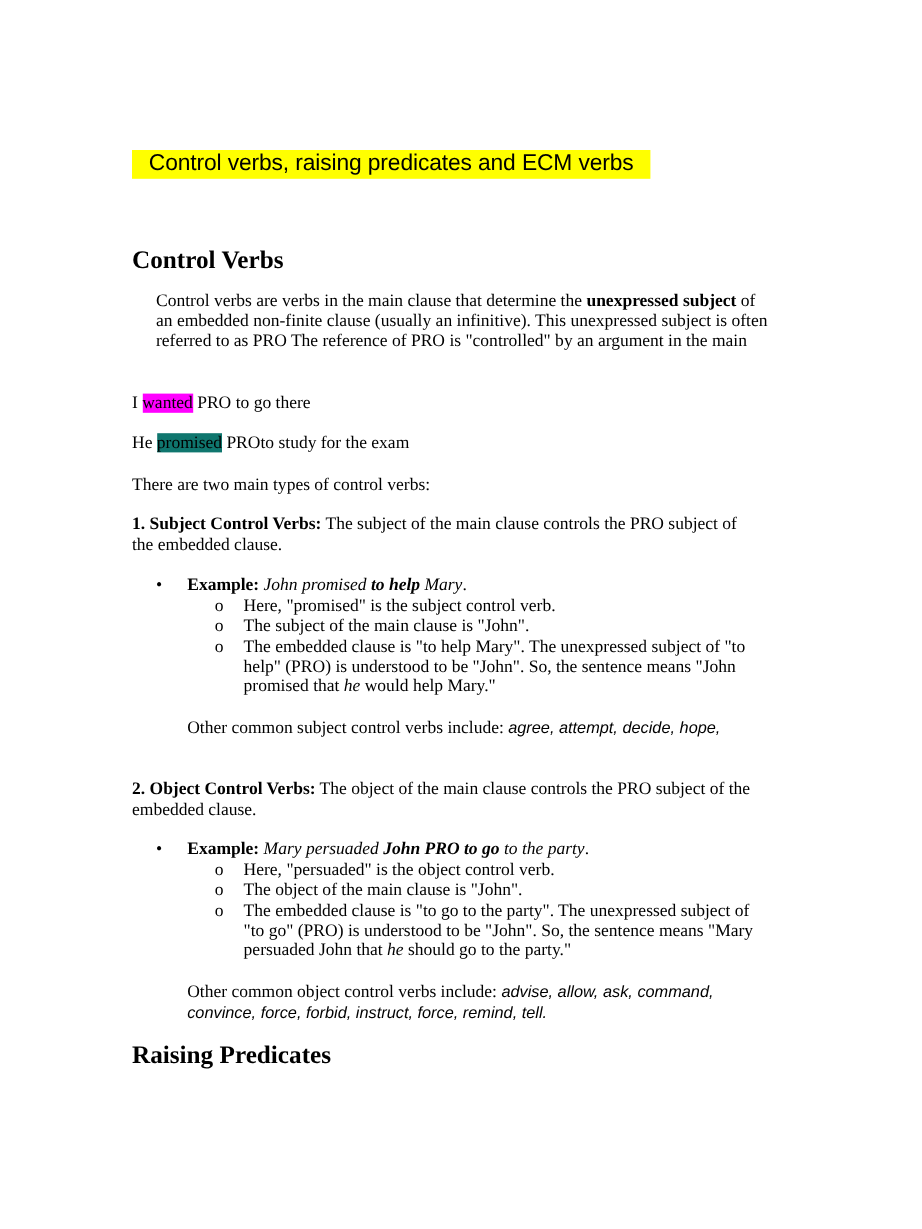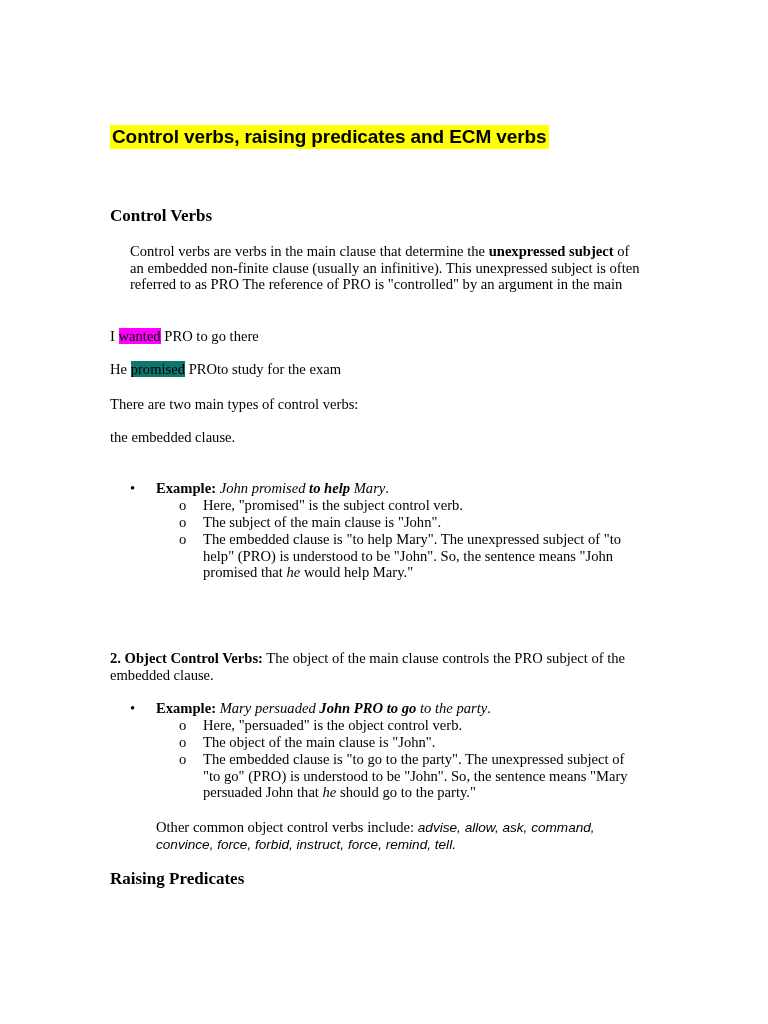"Control verbs, raising predicates and" .title { font-weight: bold -> none; padding: 0 2px -> 0 14px }
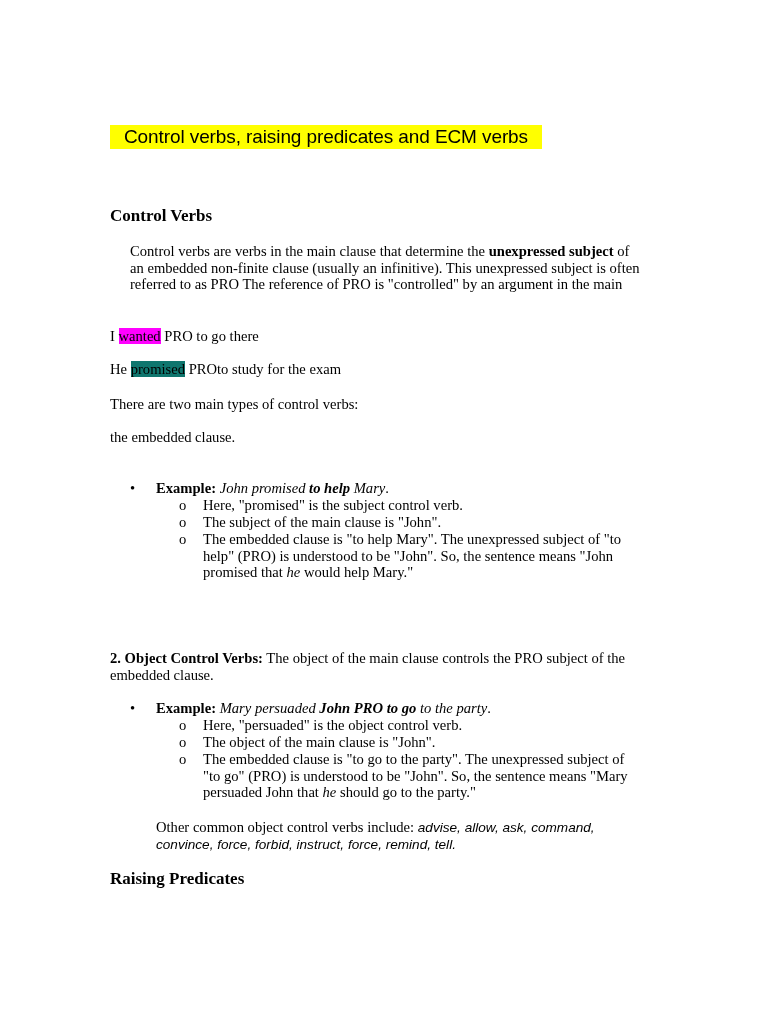"Control Verbs" .h2 { font-size: 17px -> 21px }
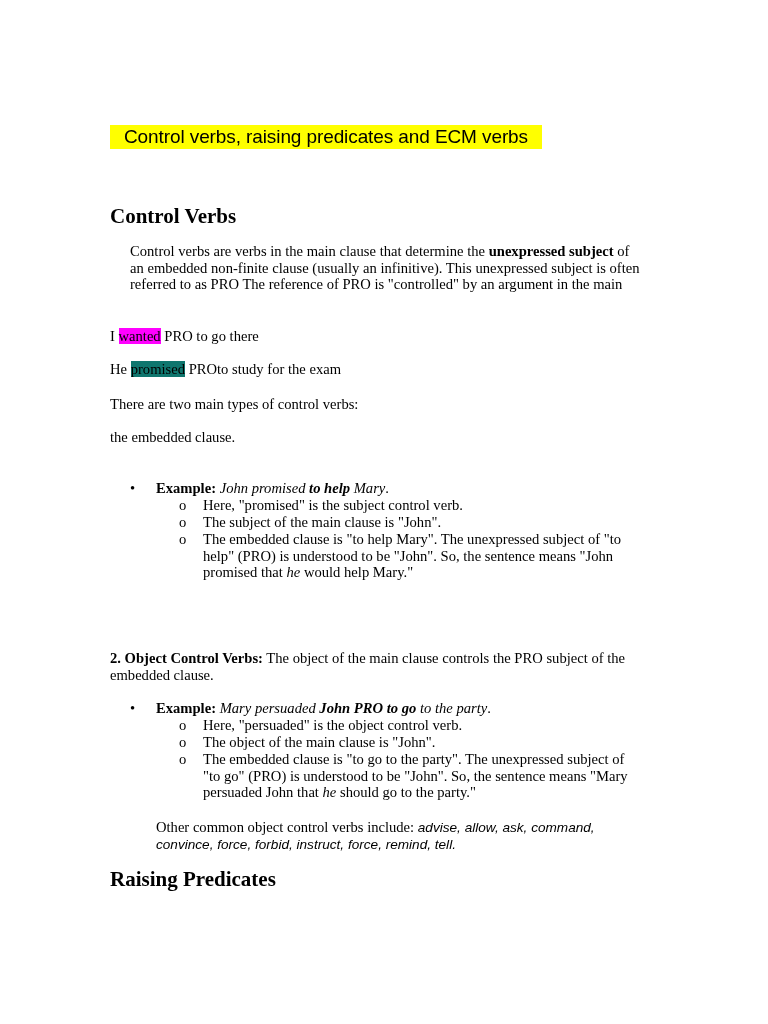"1. Subject Control Verbs: The" div { html: none -> <div><b>1. Subject Control Verbs:</b><span> The subject of the main clause controls the PRO subject of</span></div> }
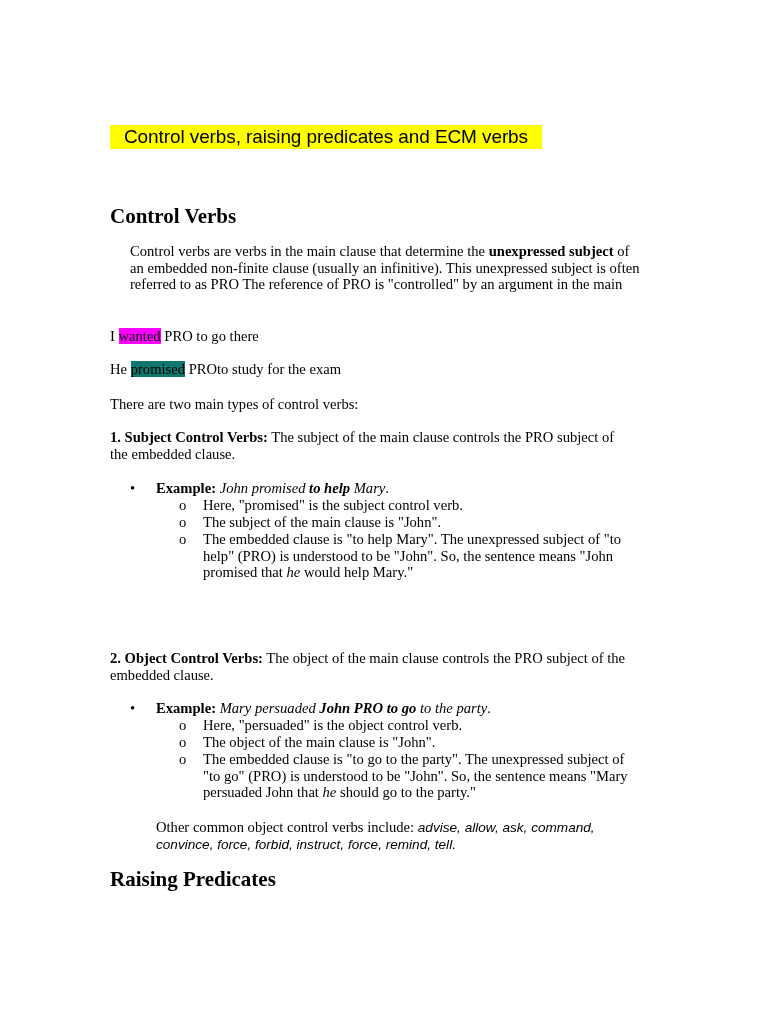"Other common subject control verbs" div { html: none -> <div><span>Other common subject control verbs include: </span><span>agree, attempt, decide, hope,</span></div> }
